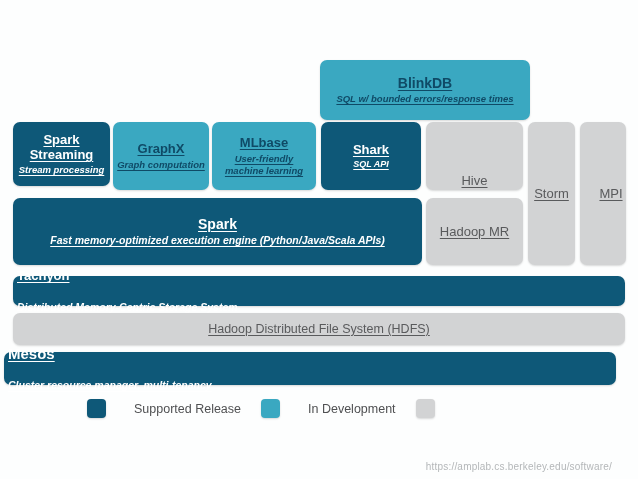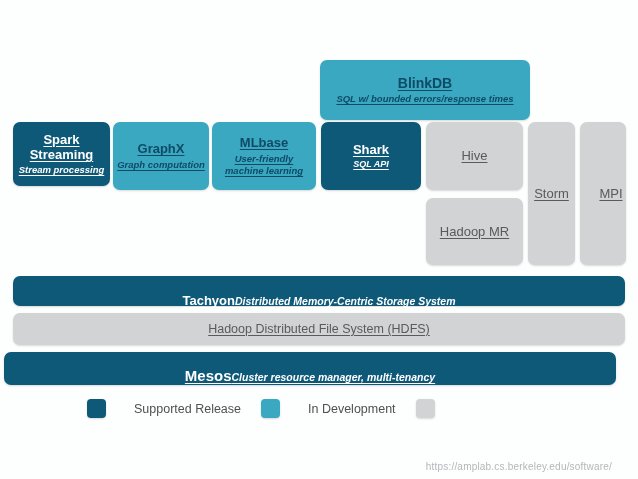"Hive" .b-hive { justify-content: none -> flex-end }
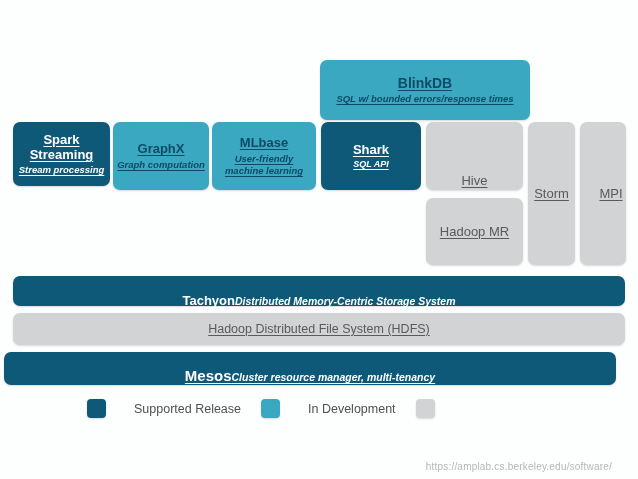"Spark" div.box { html: none -> <div> <div>Spark</div> <div>Fast memory-optimized execution engine (Python/Java/Scala APIs)</div> </div> }
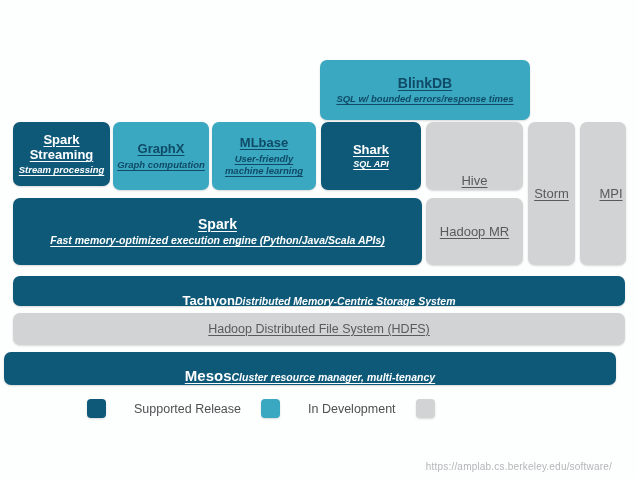"Tachyon" .inline-row { flex-direction: row -> column }
